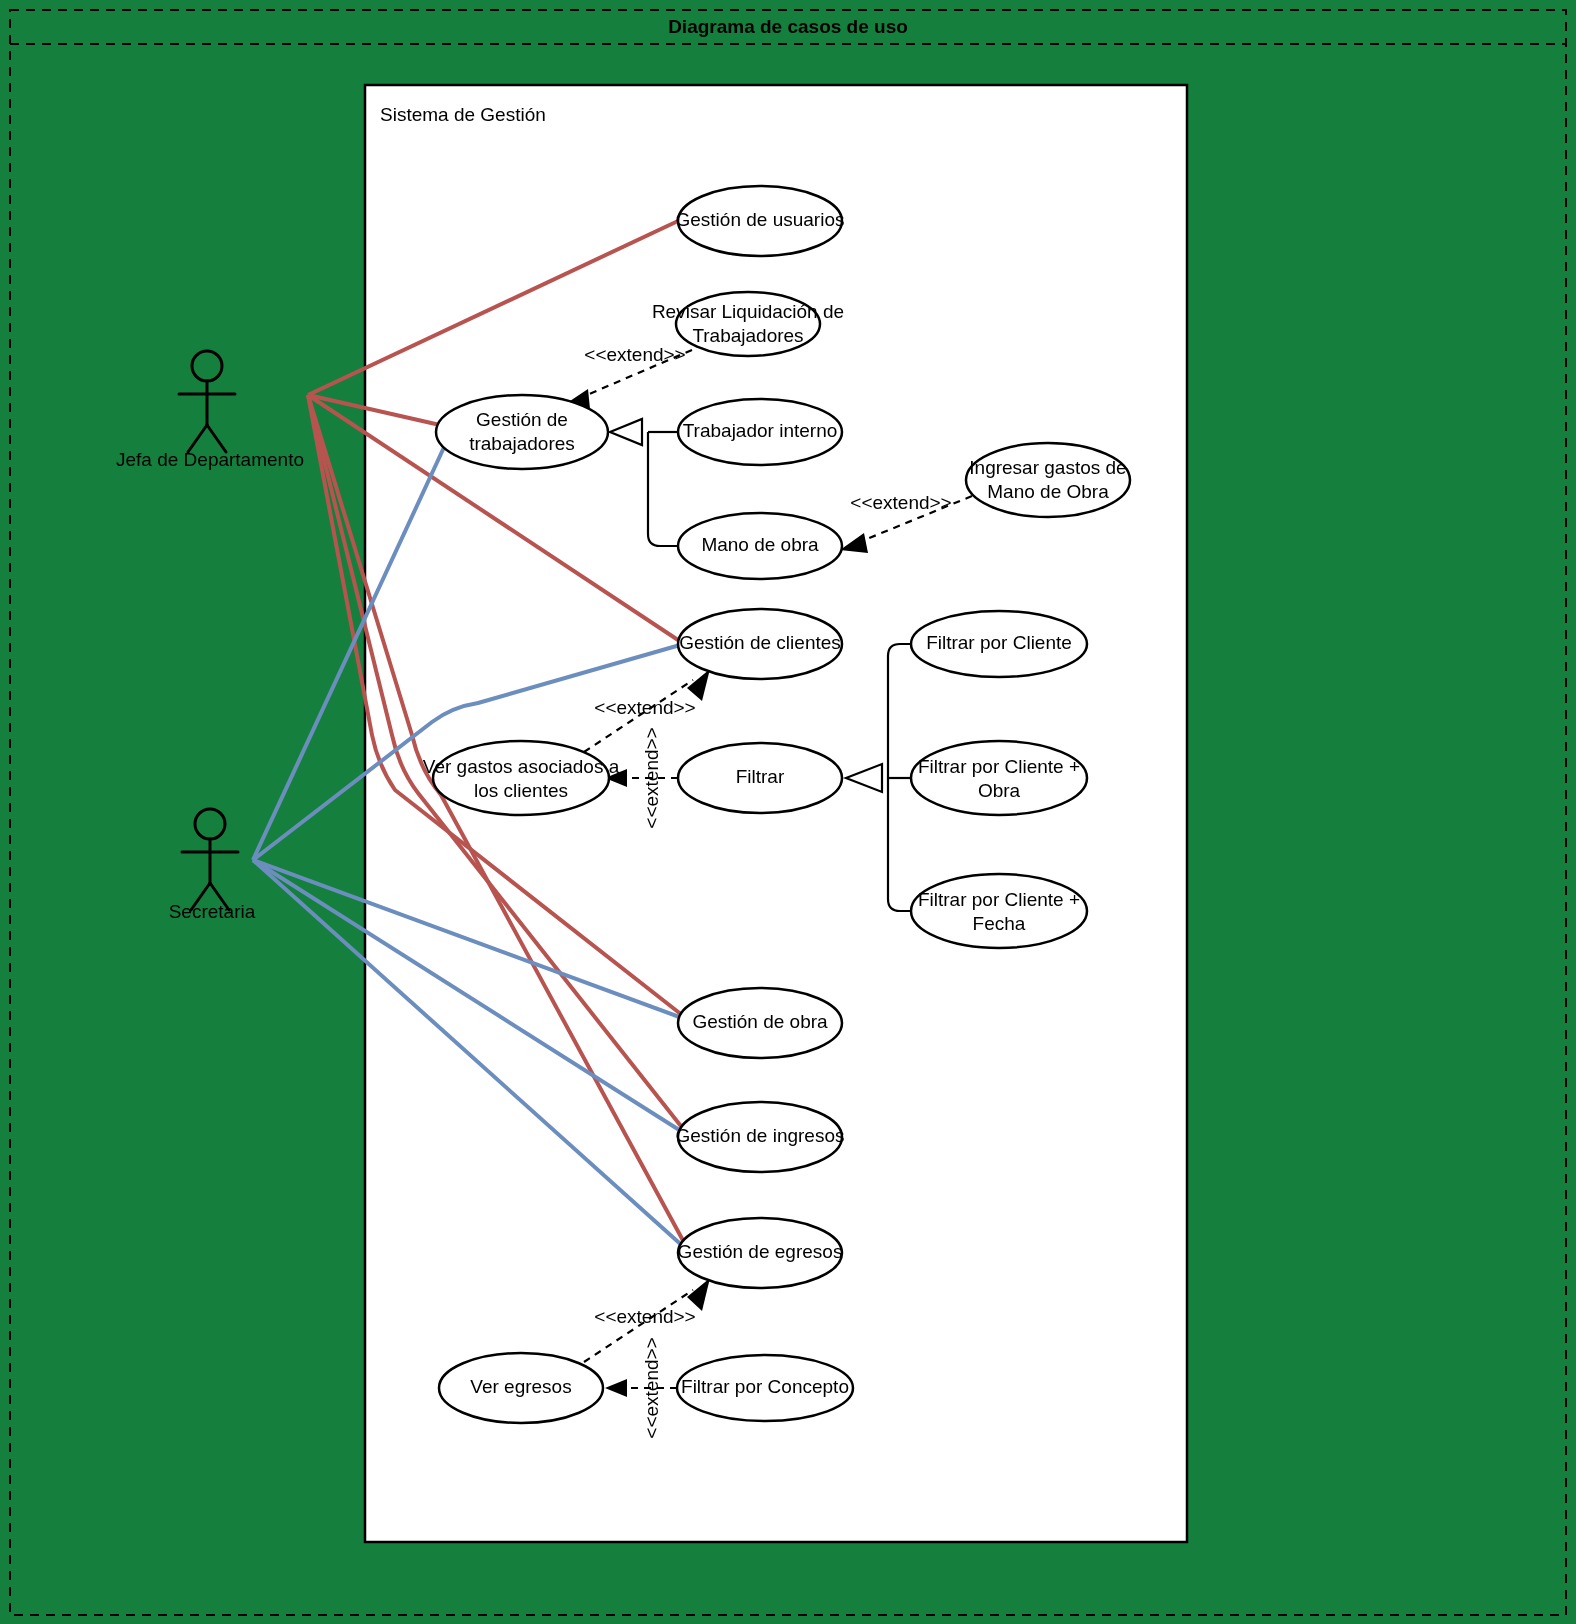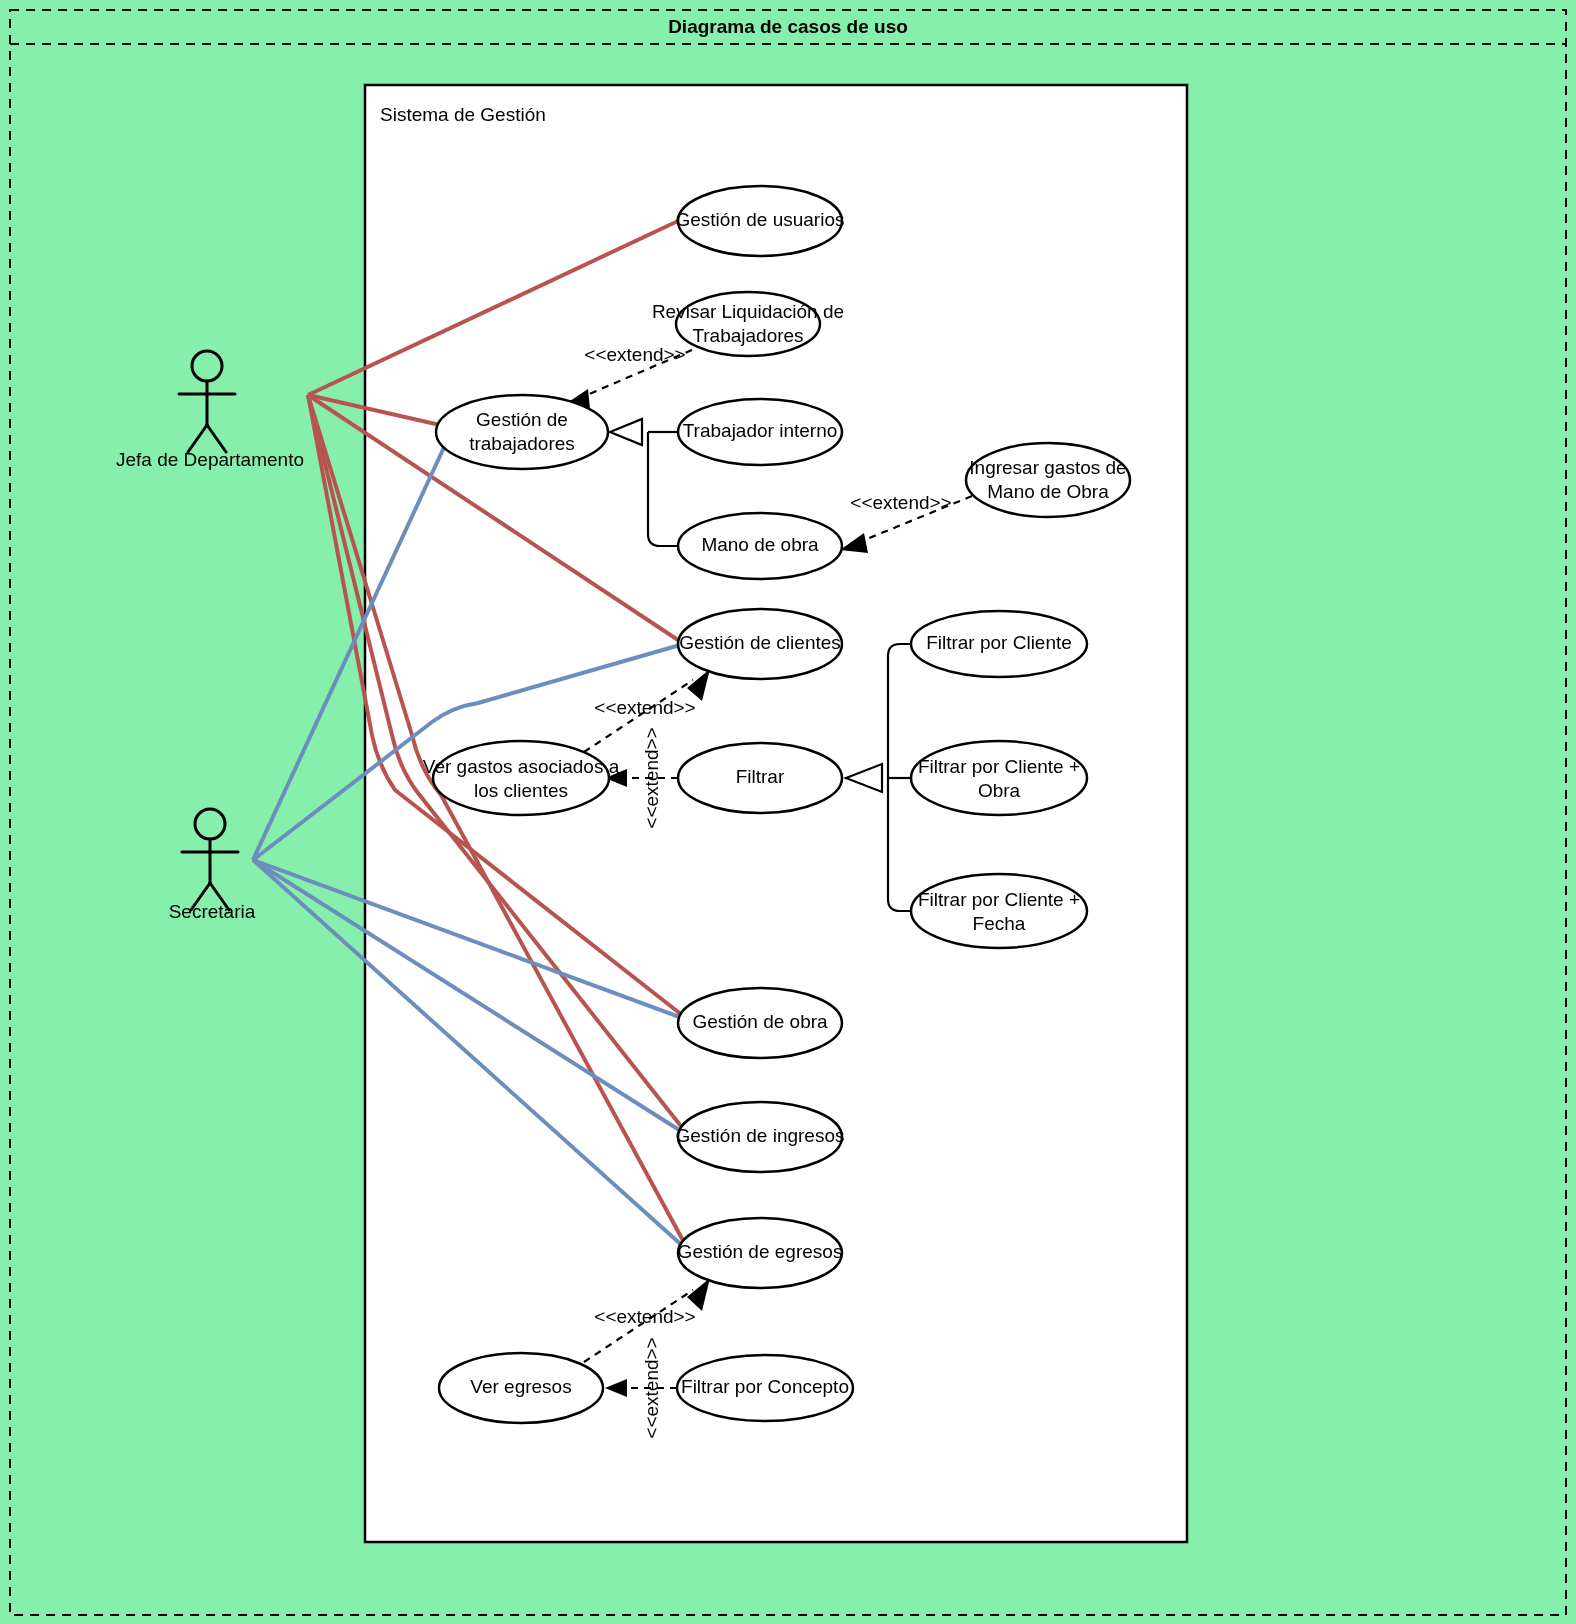"Diagrama de casos de uso" #canvas { background: #86efac -> #15803d }
